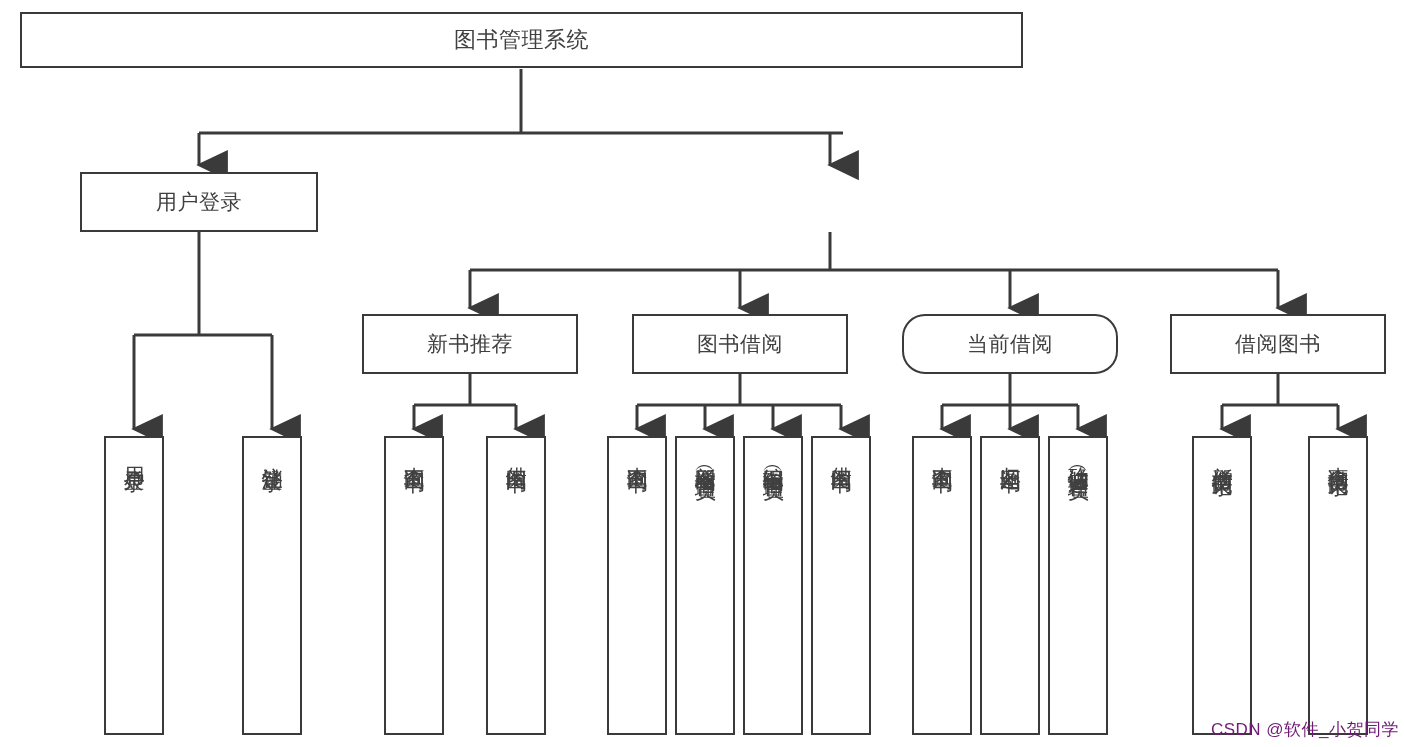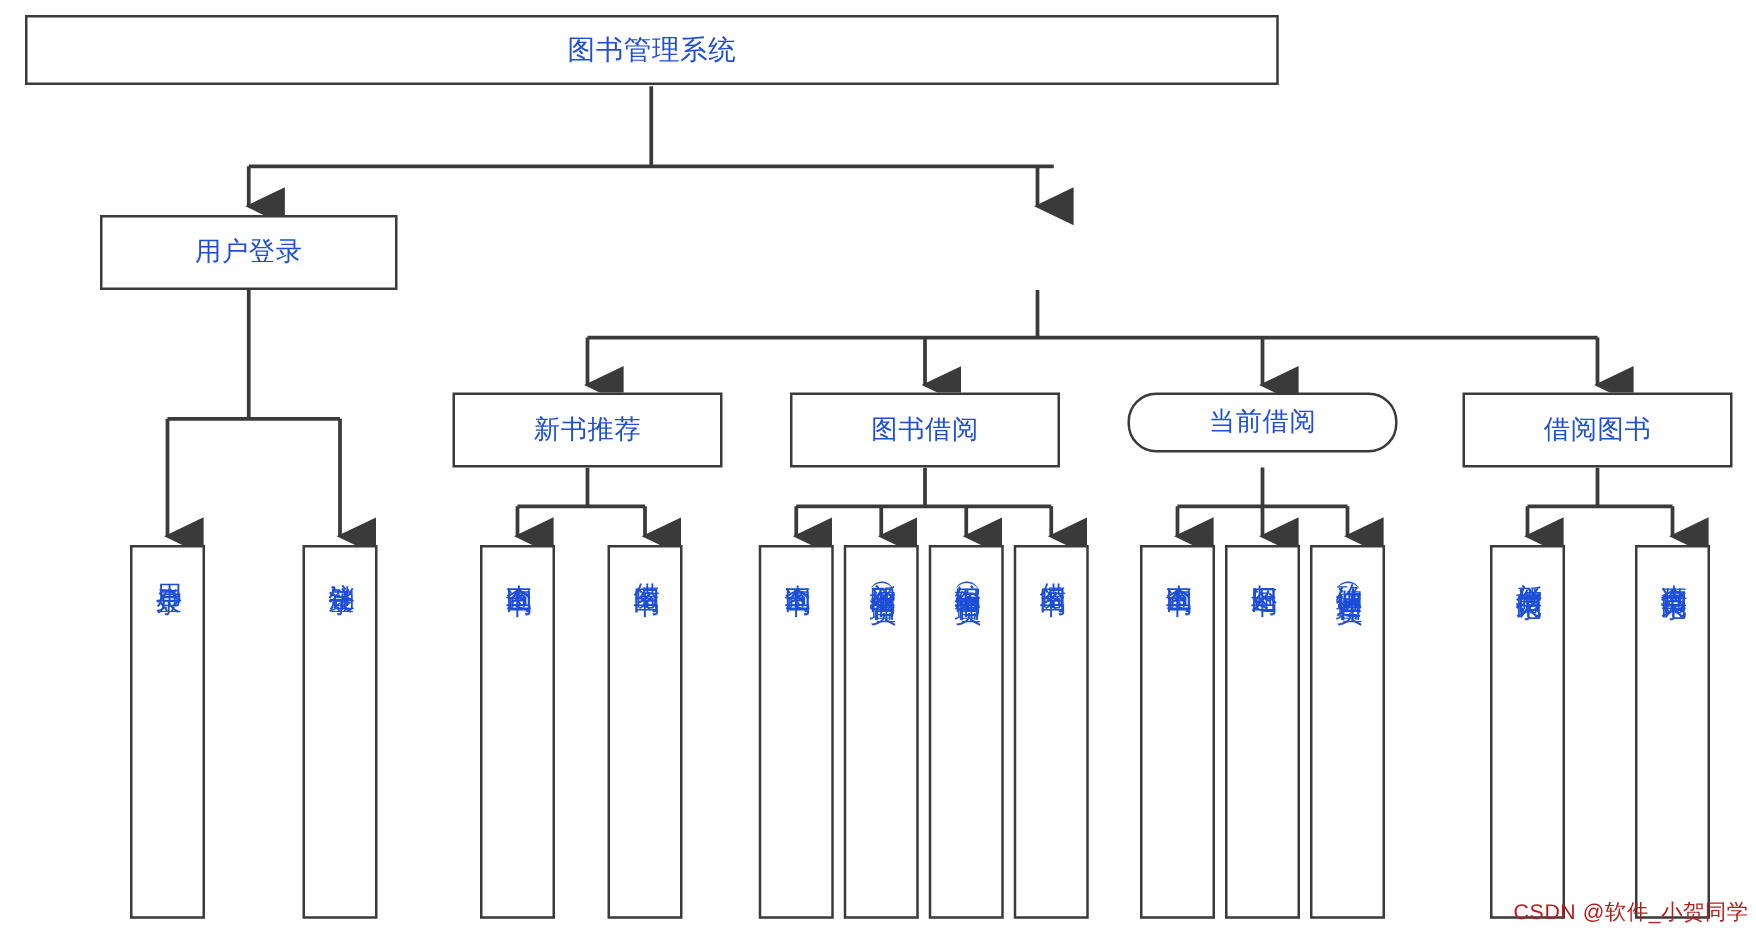"图书管理系统" .node-label { color: #1d4ed8 -> #404040 }
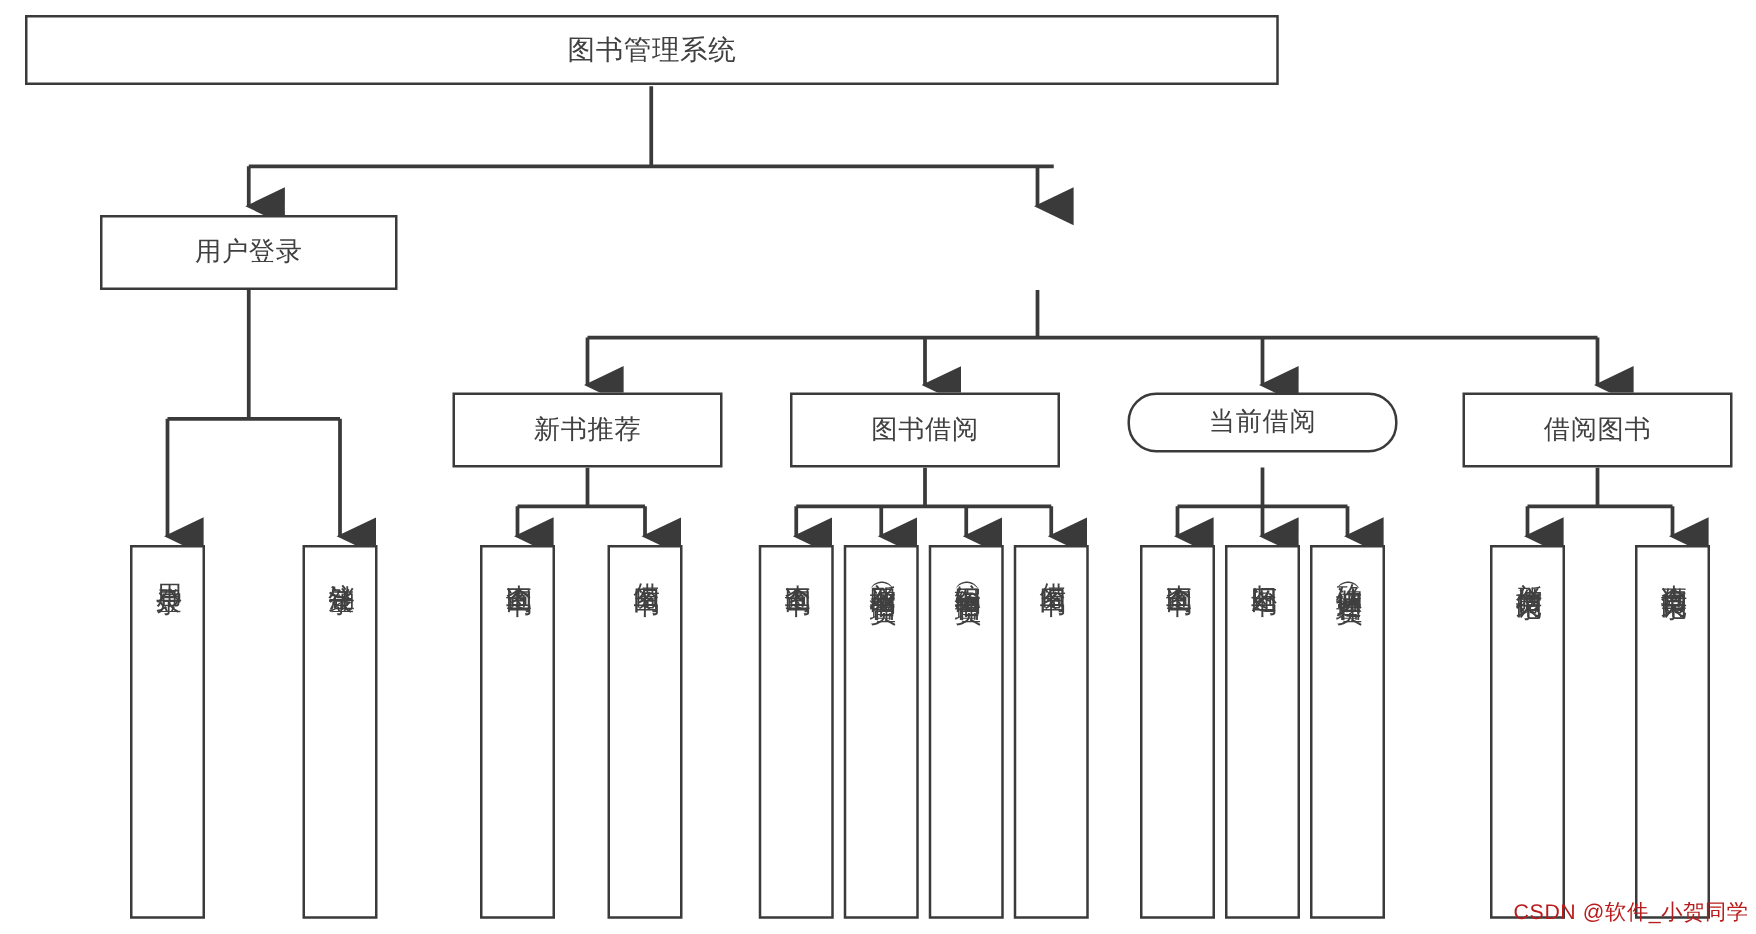"当前借阅" div.node { height: 48px -> 60px }
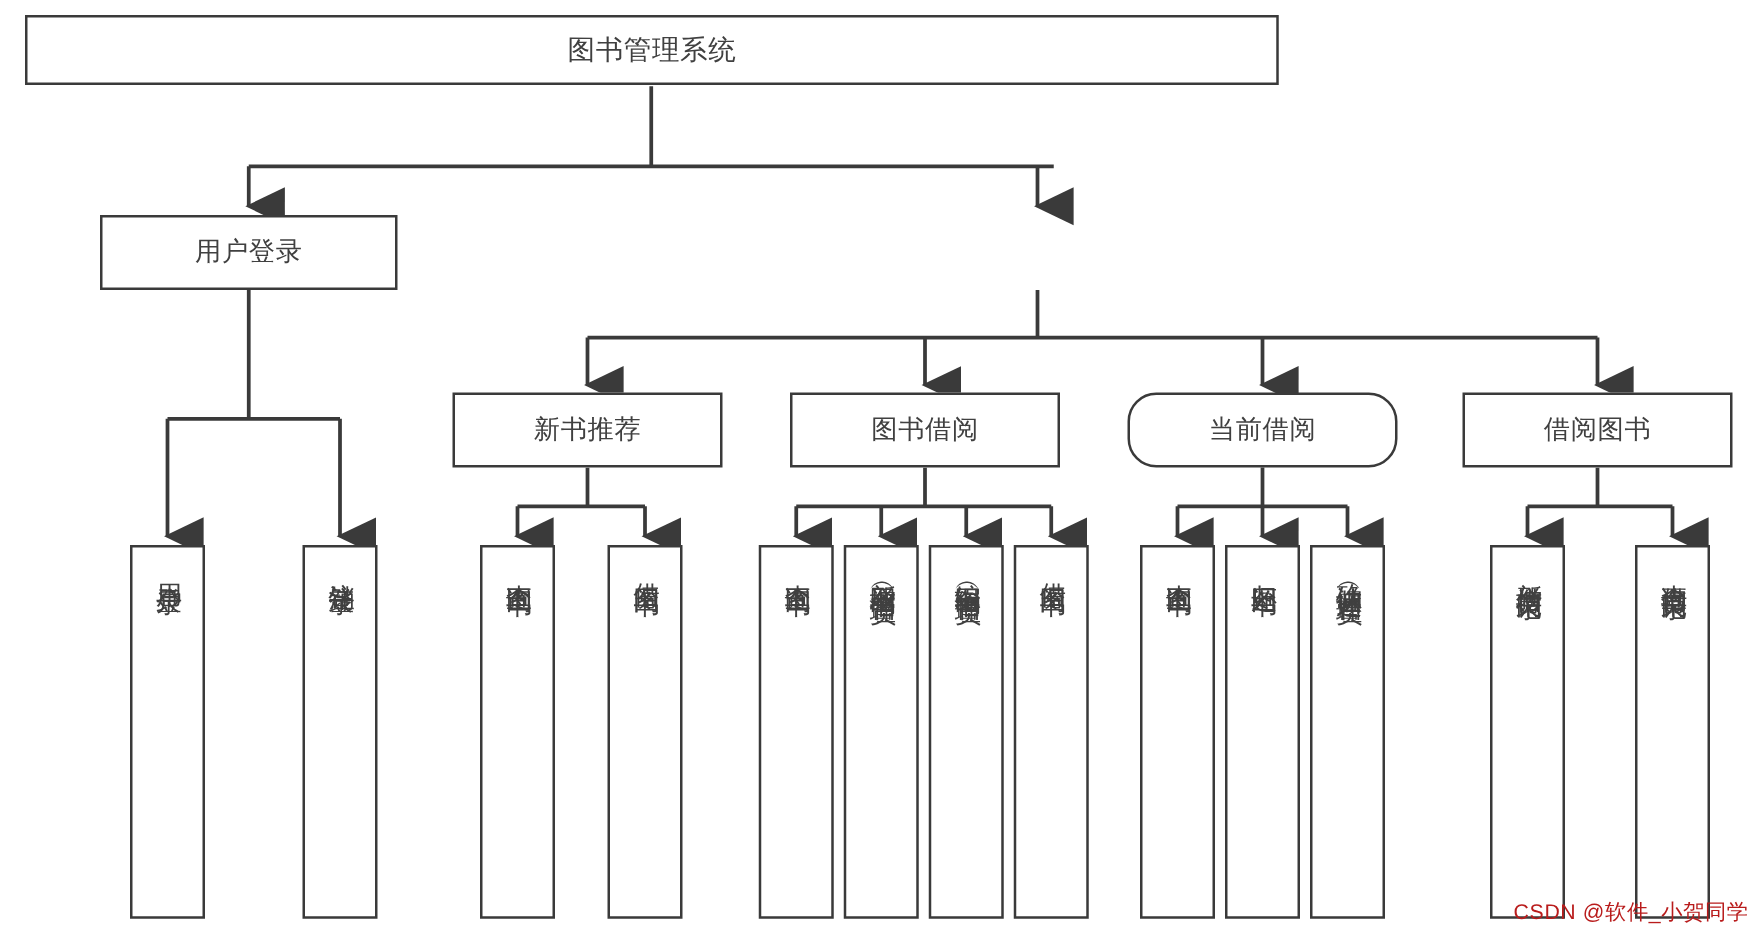"CSDN @软件_小贺同学" .watermark { color: #b91c1c -> #701a75 }
